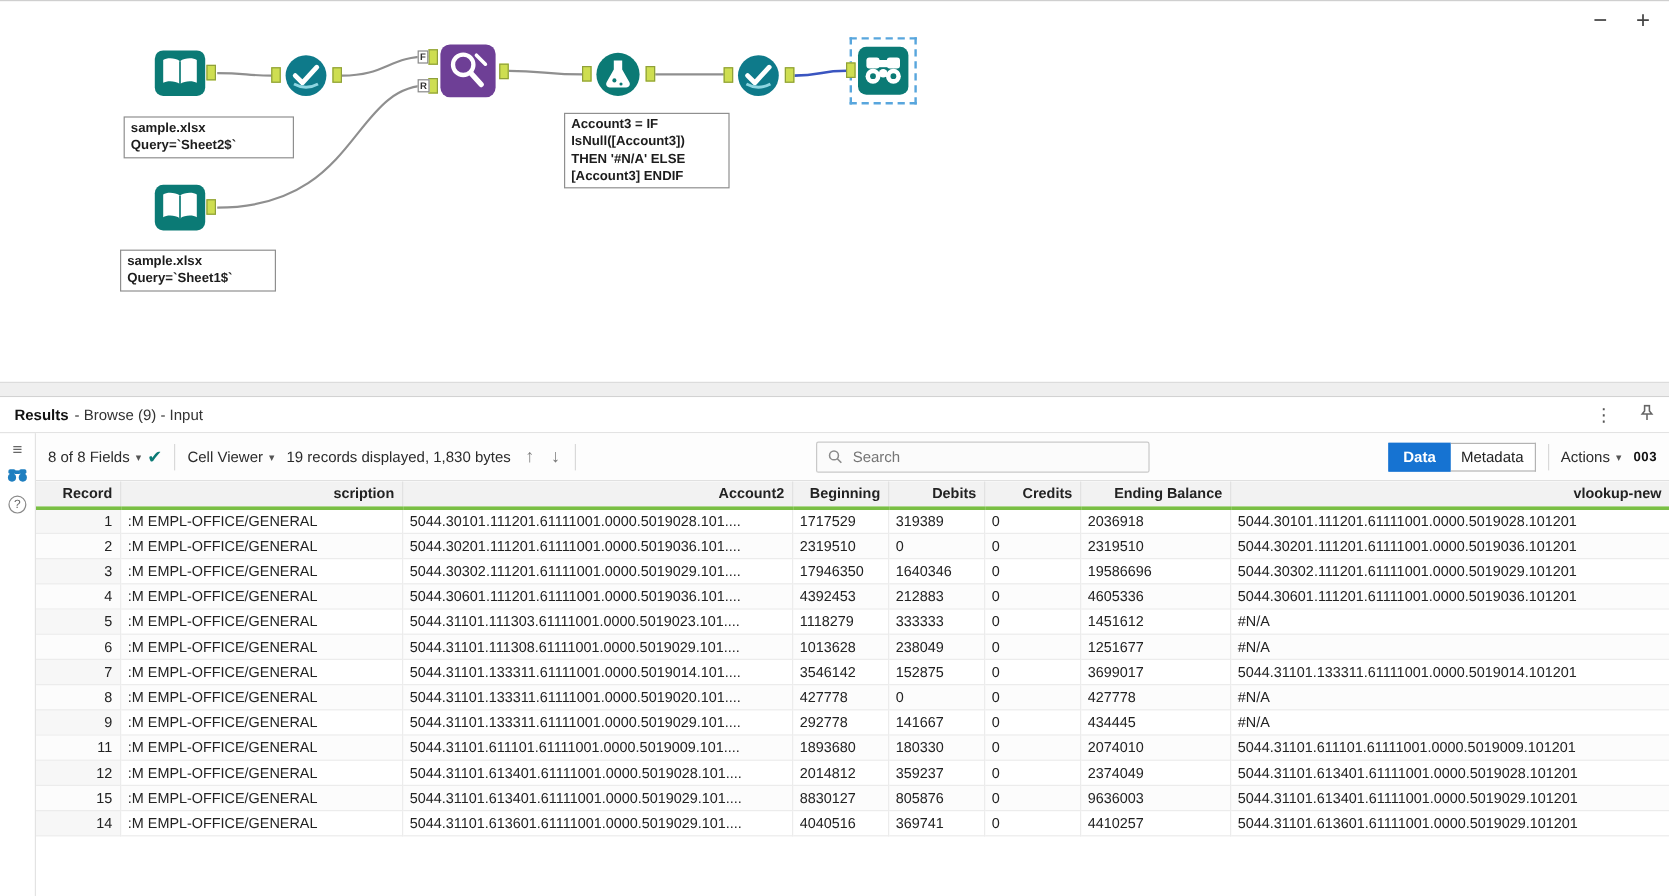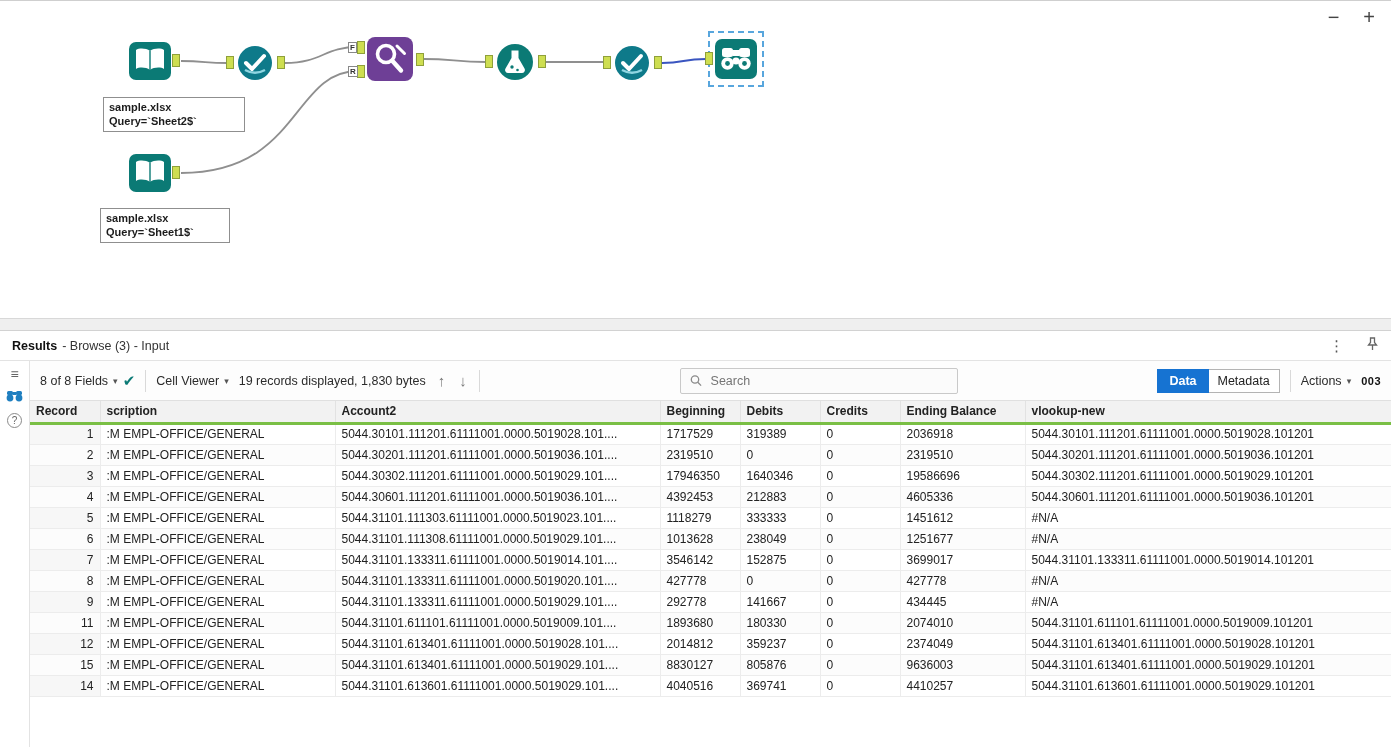"Account3 = IF" div.annotation { html: none -> <div>Account3 = IF IsNull([Account3]) THEN '#N/A' ELSE [Account3] ENDIF</div> }
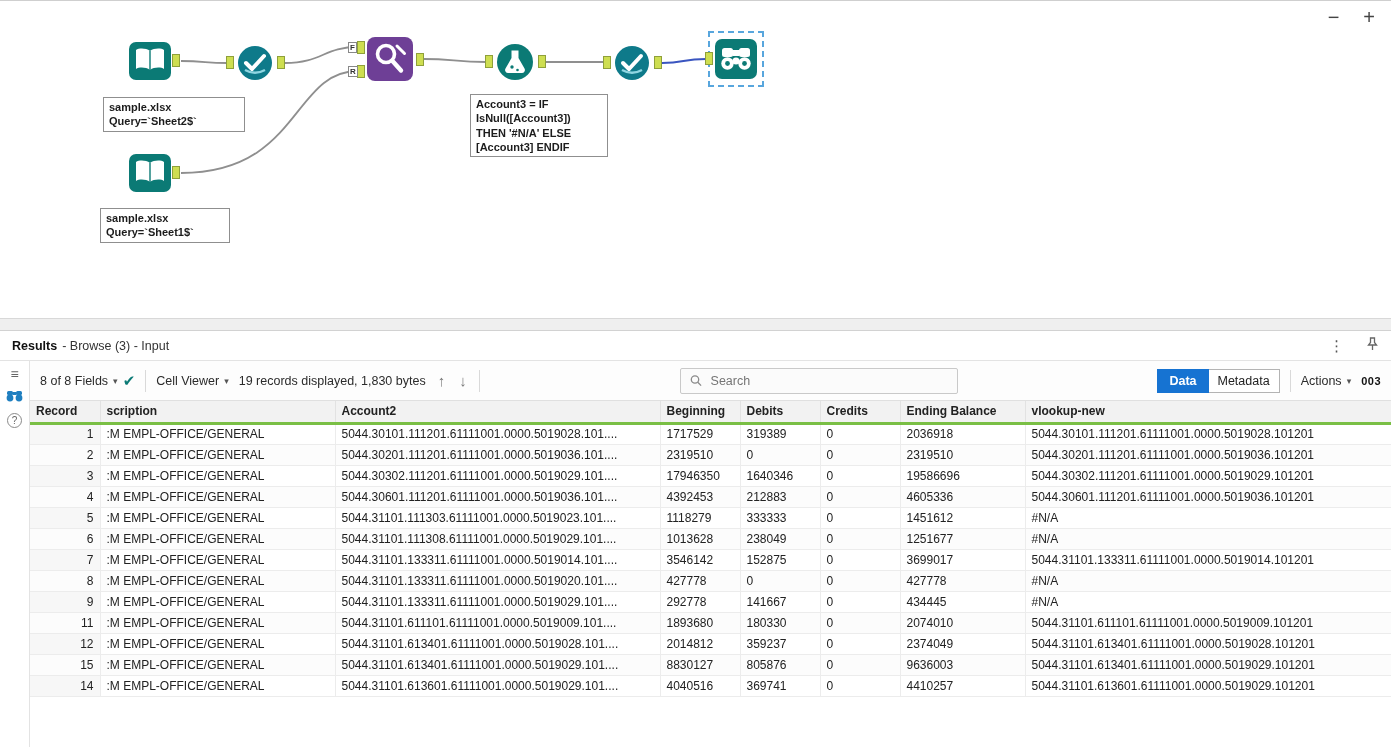"- Browse (3) - Input" span.t-sub { text: 3 -> 9 }
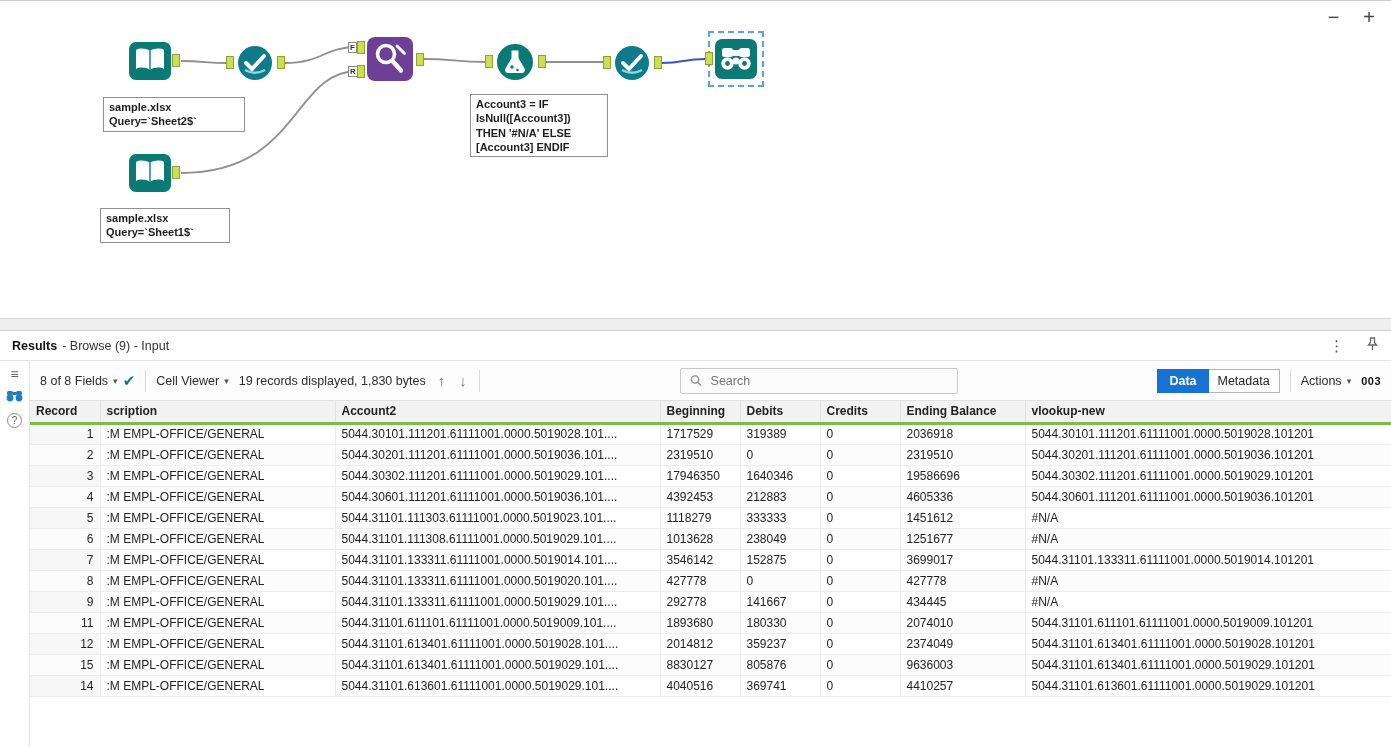"Record" table.grid th { text-align: left -> right }
